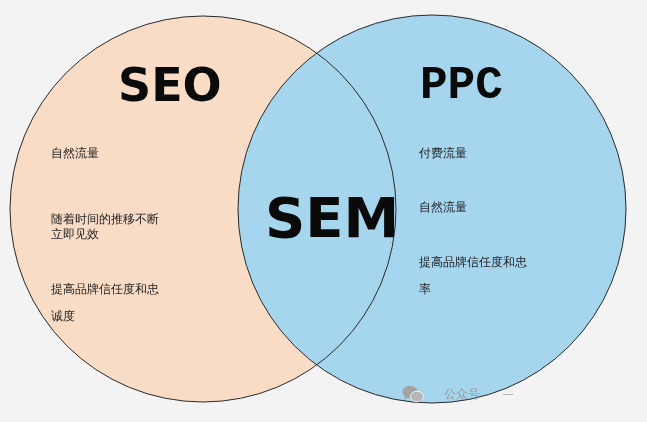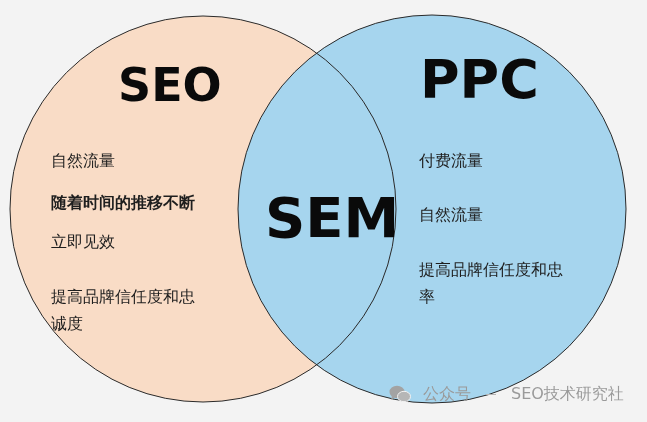"PPC" div.title { font-family: none -> Liberation Mono, monospace; font-size: 54px -> 46px; top: 48px -> 60px }
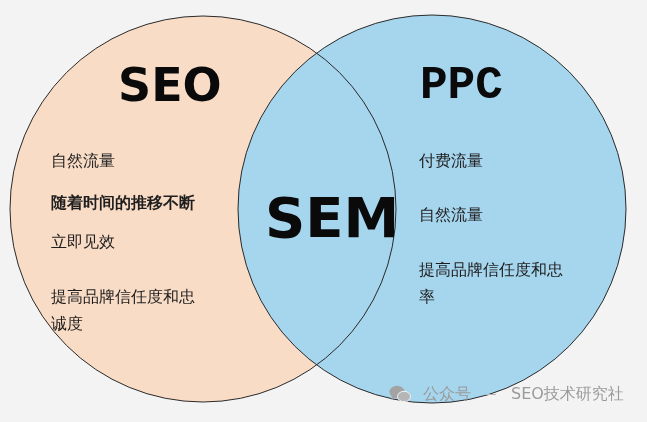"自然流量" .item { font-size: 16px -> 12px; margin-top: 8px -> none }
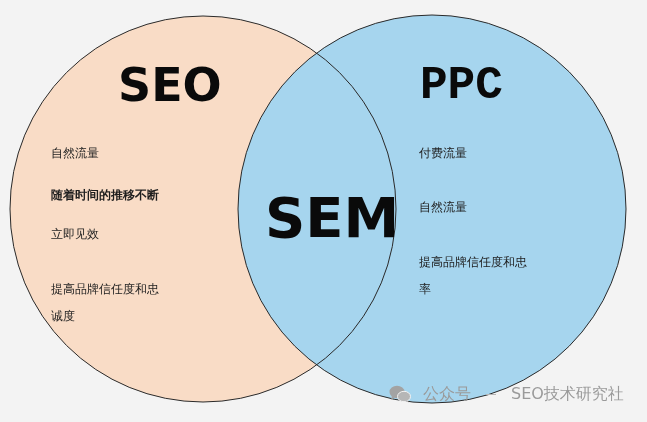"随着时间的推移不断" div.item { font-weight: bold -> none; top: 182px -> 206px }
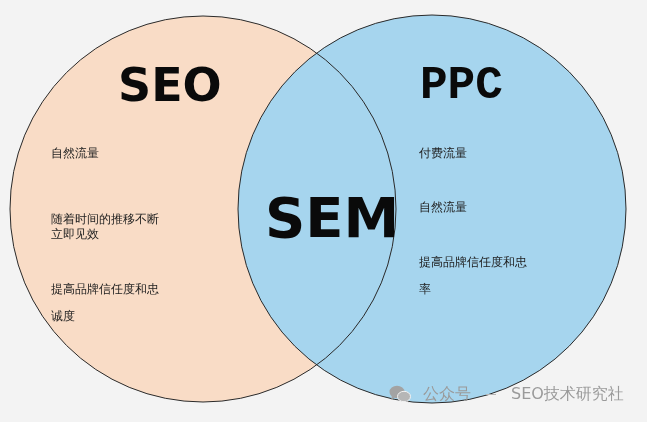"公众号" .watermark { font-size: 16px -> 12px; gap: 12px -> 20px; left: 389px -> 402px }
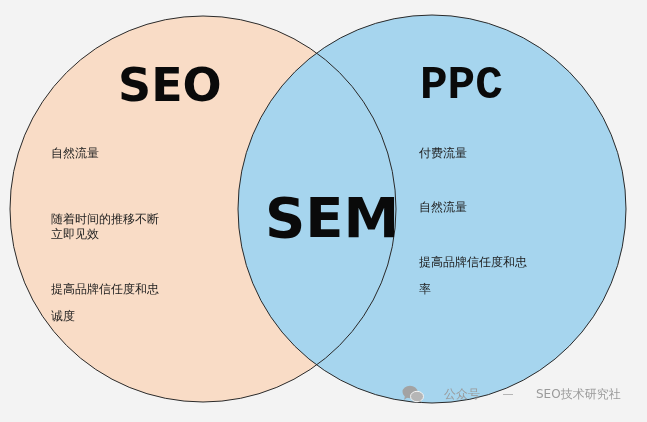"SEO技术研究社" span { html: <span>SEO技术研究社</span> -> none }
